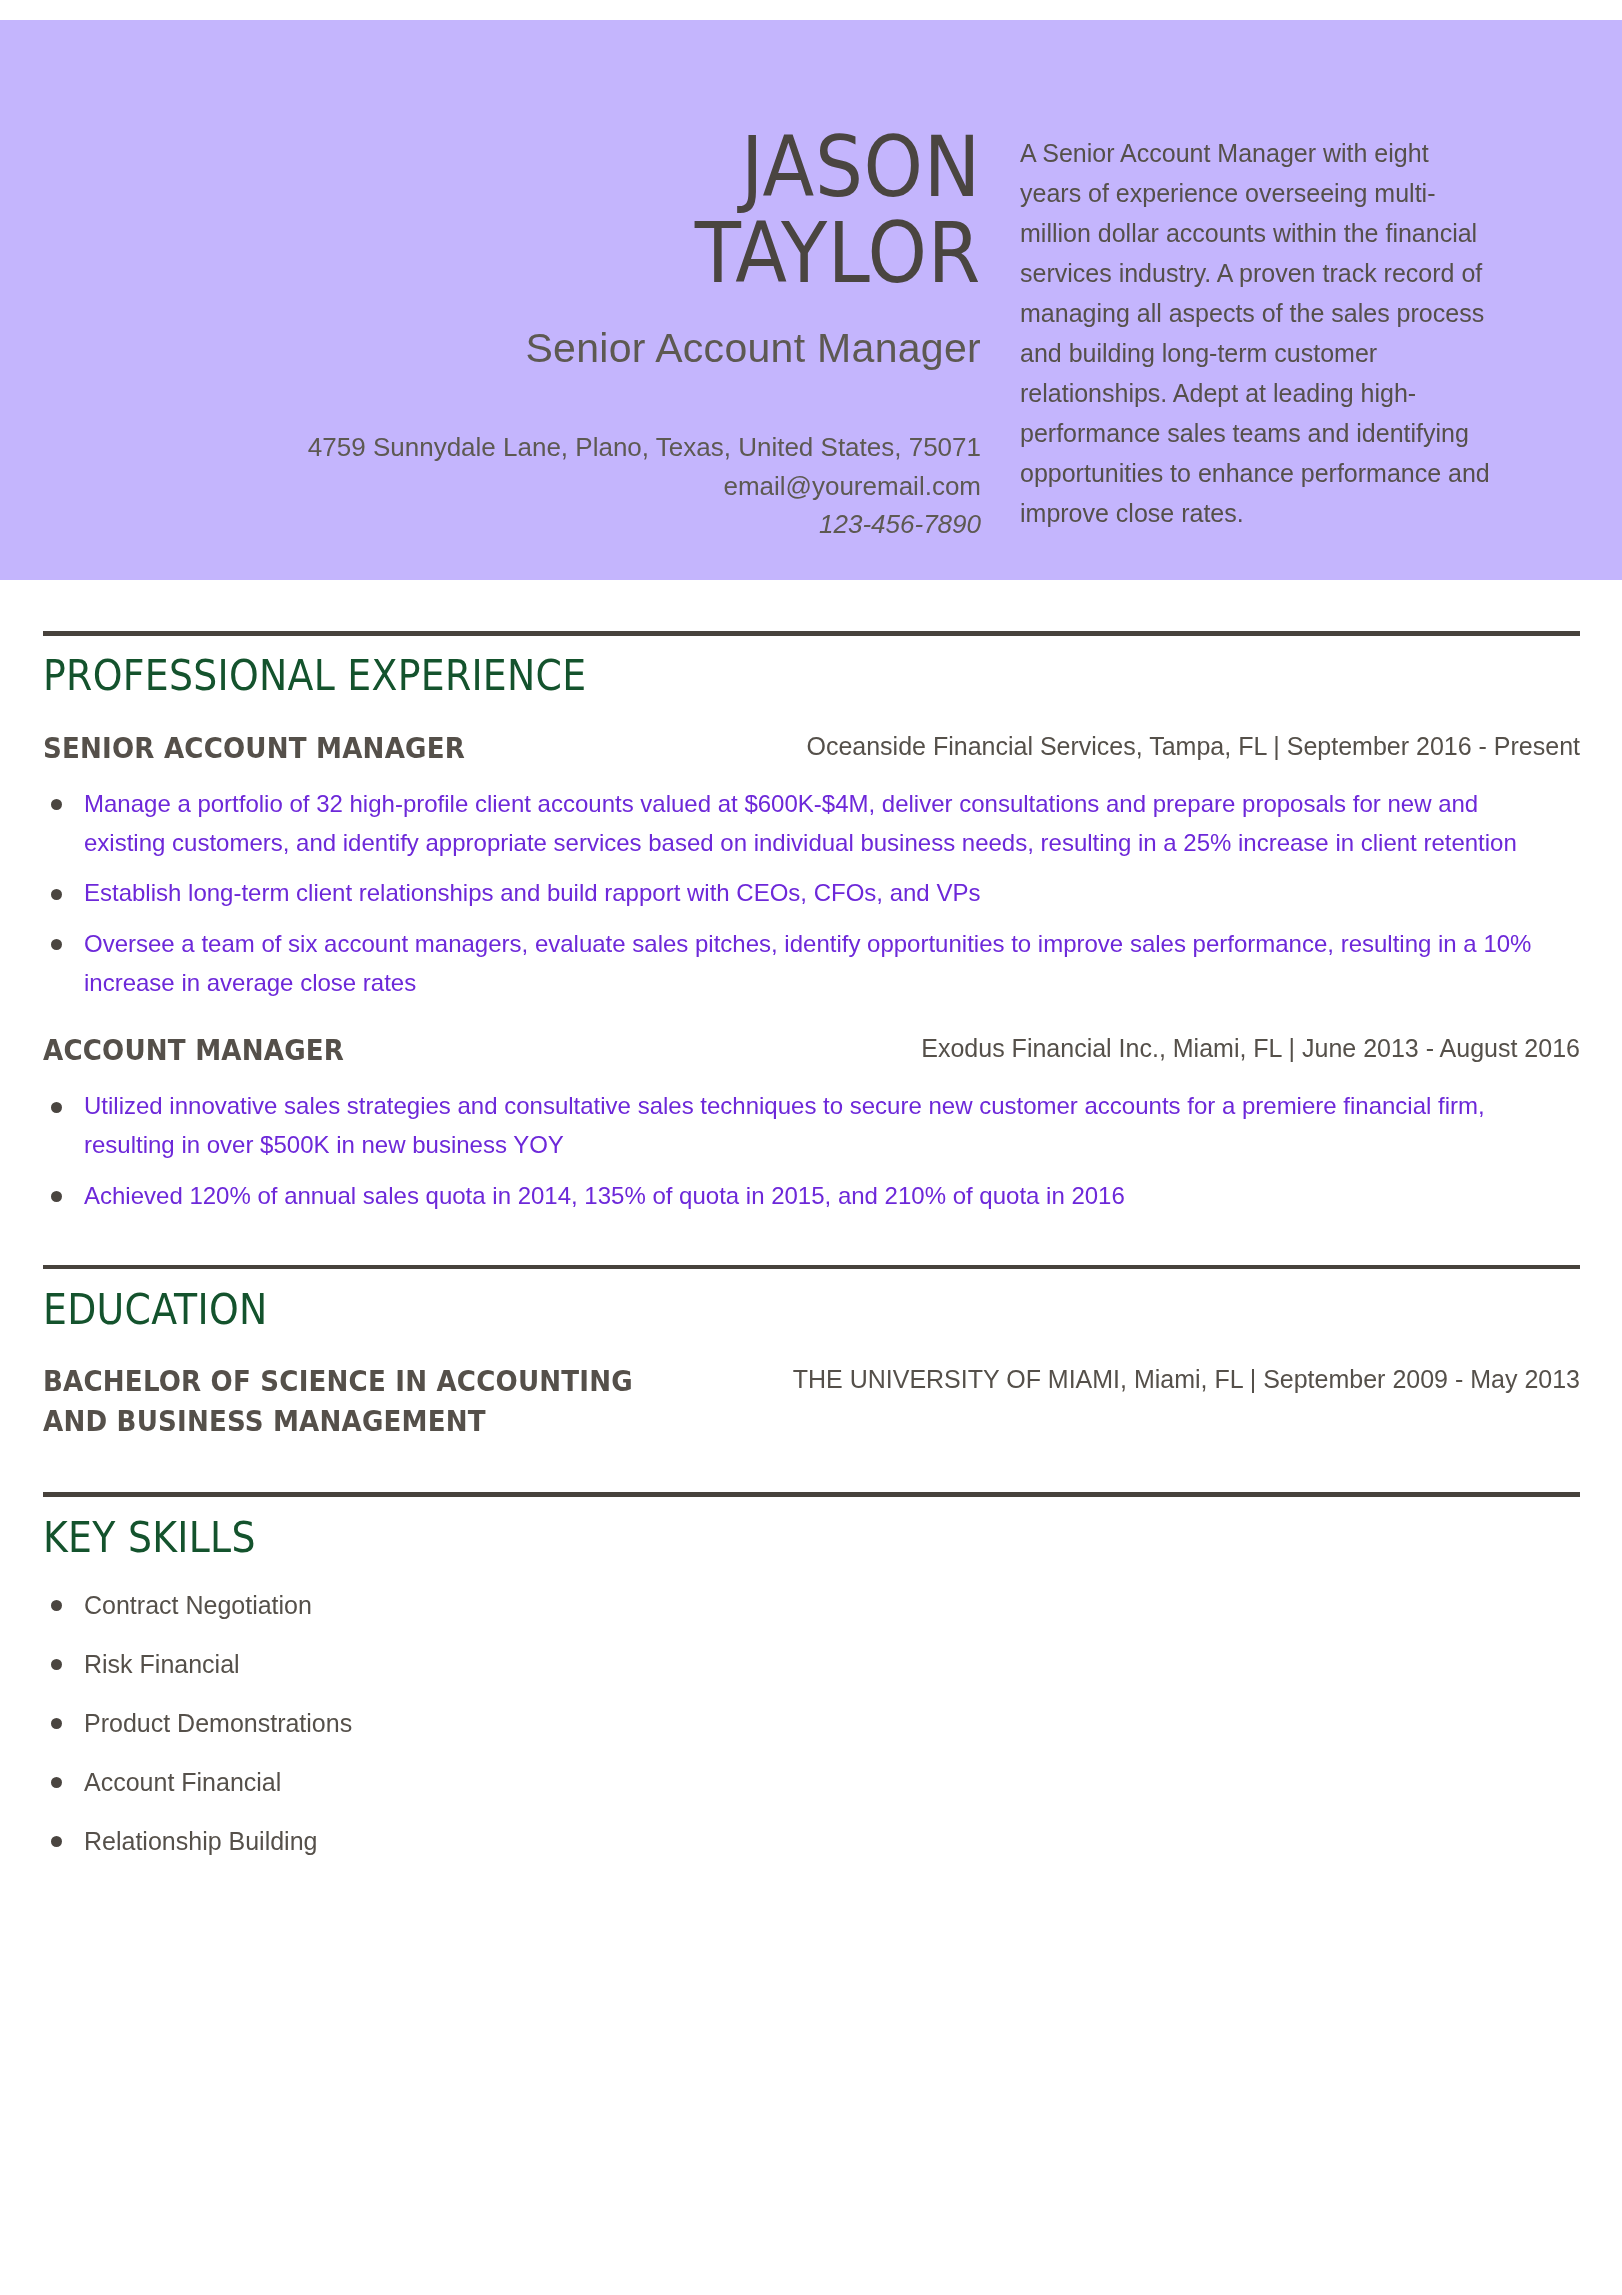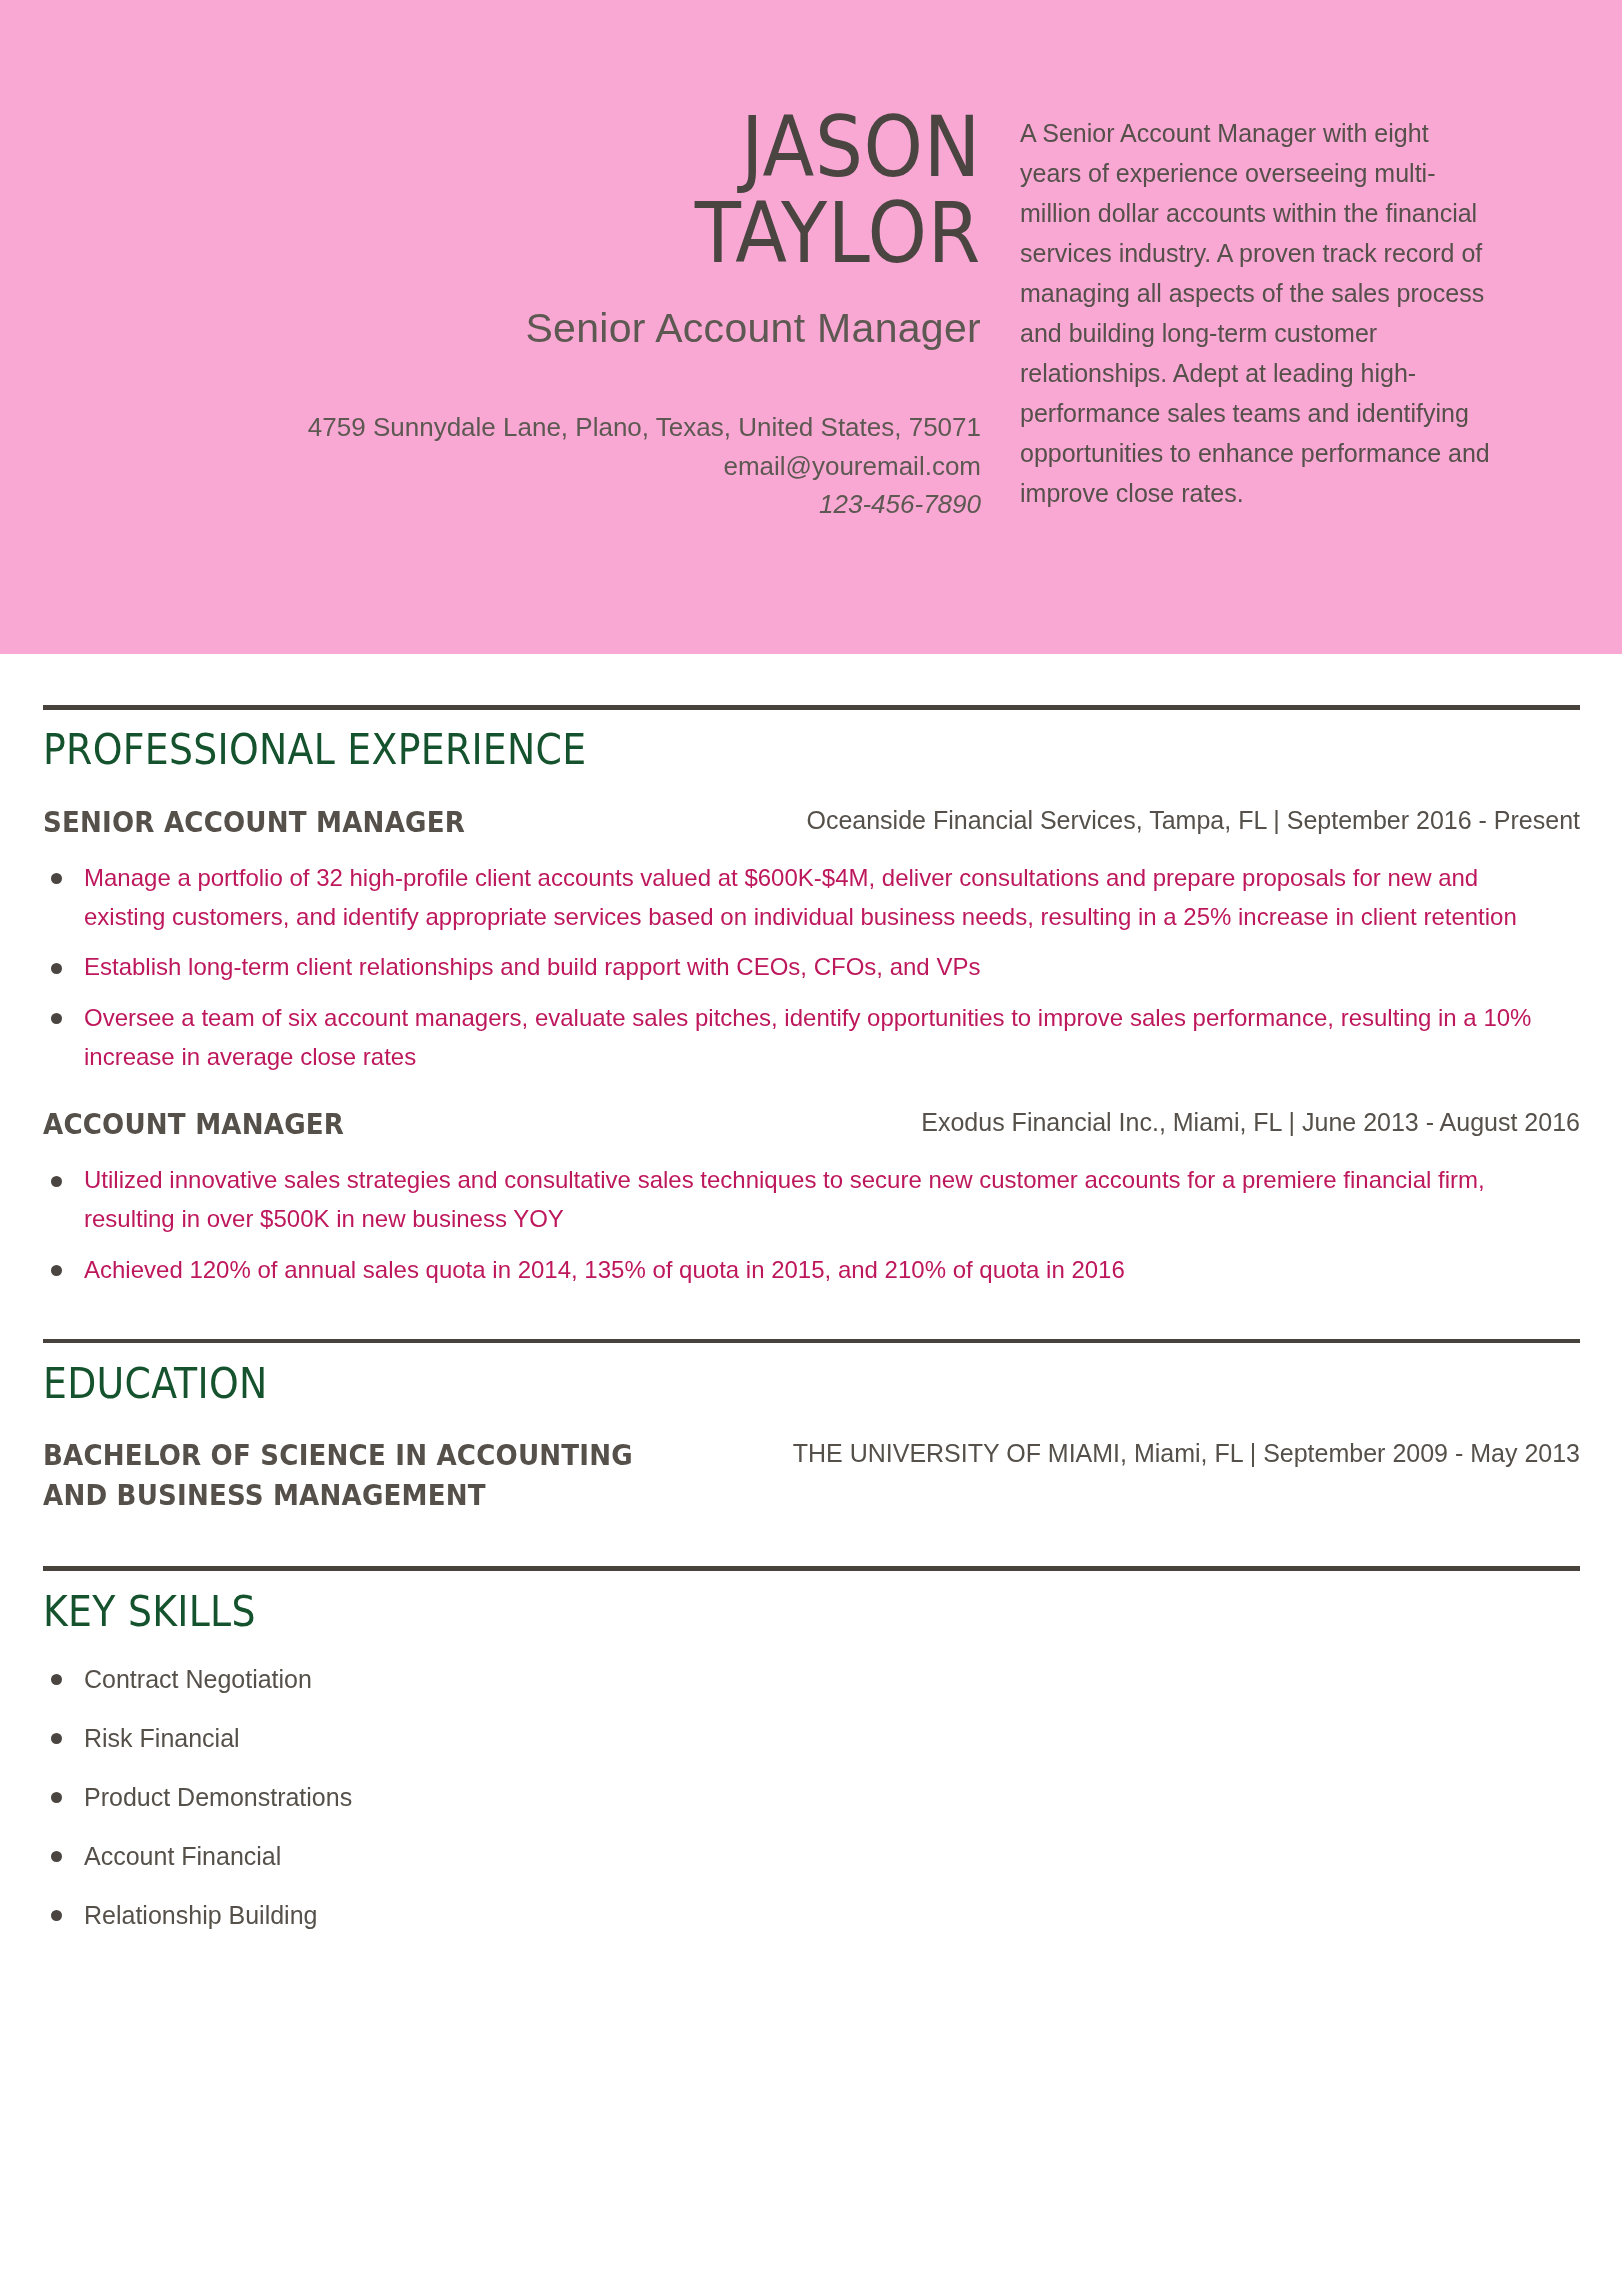"JASON" .header-band { background: #f9a8d4 -> #c4b5fd; height: 654px -> 560px; margin-top: none -> 20px }
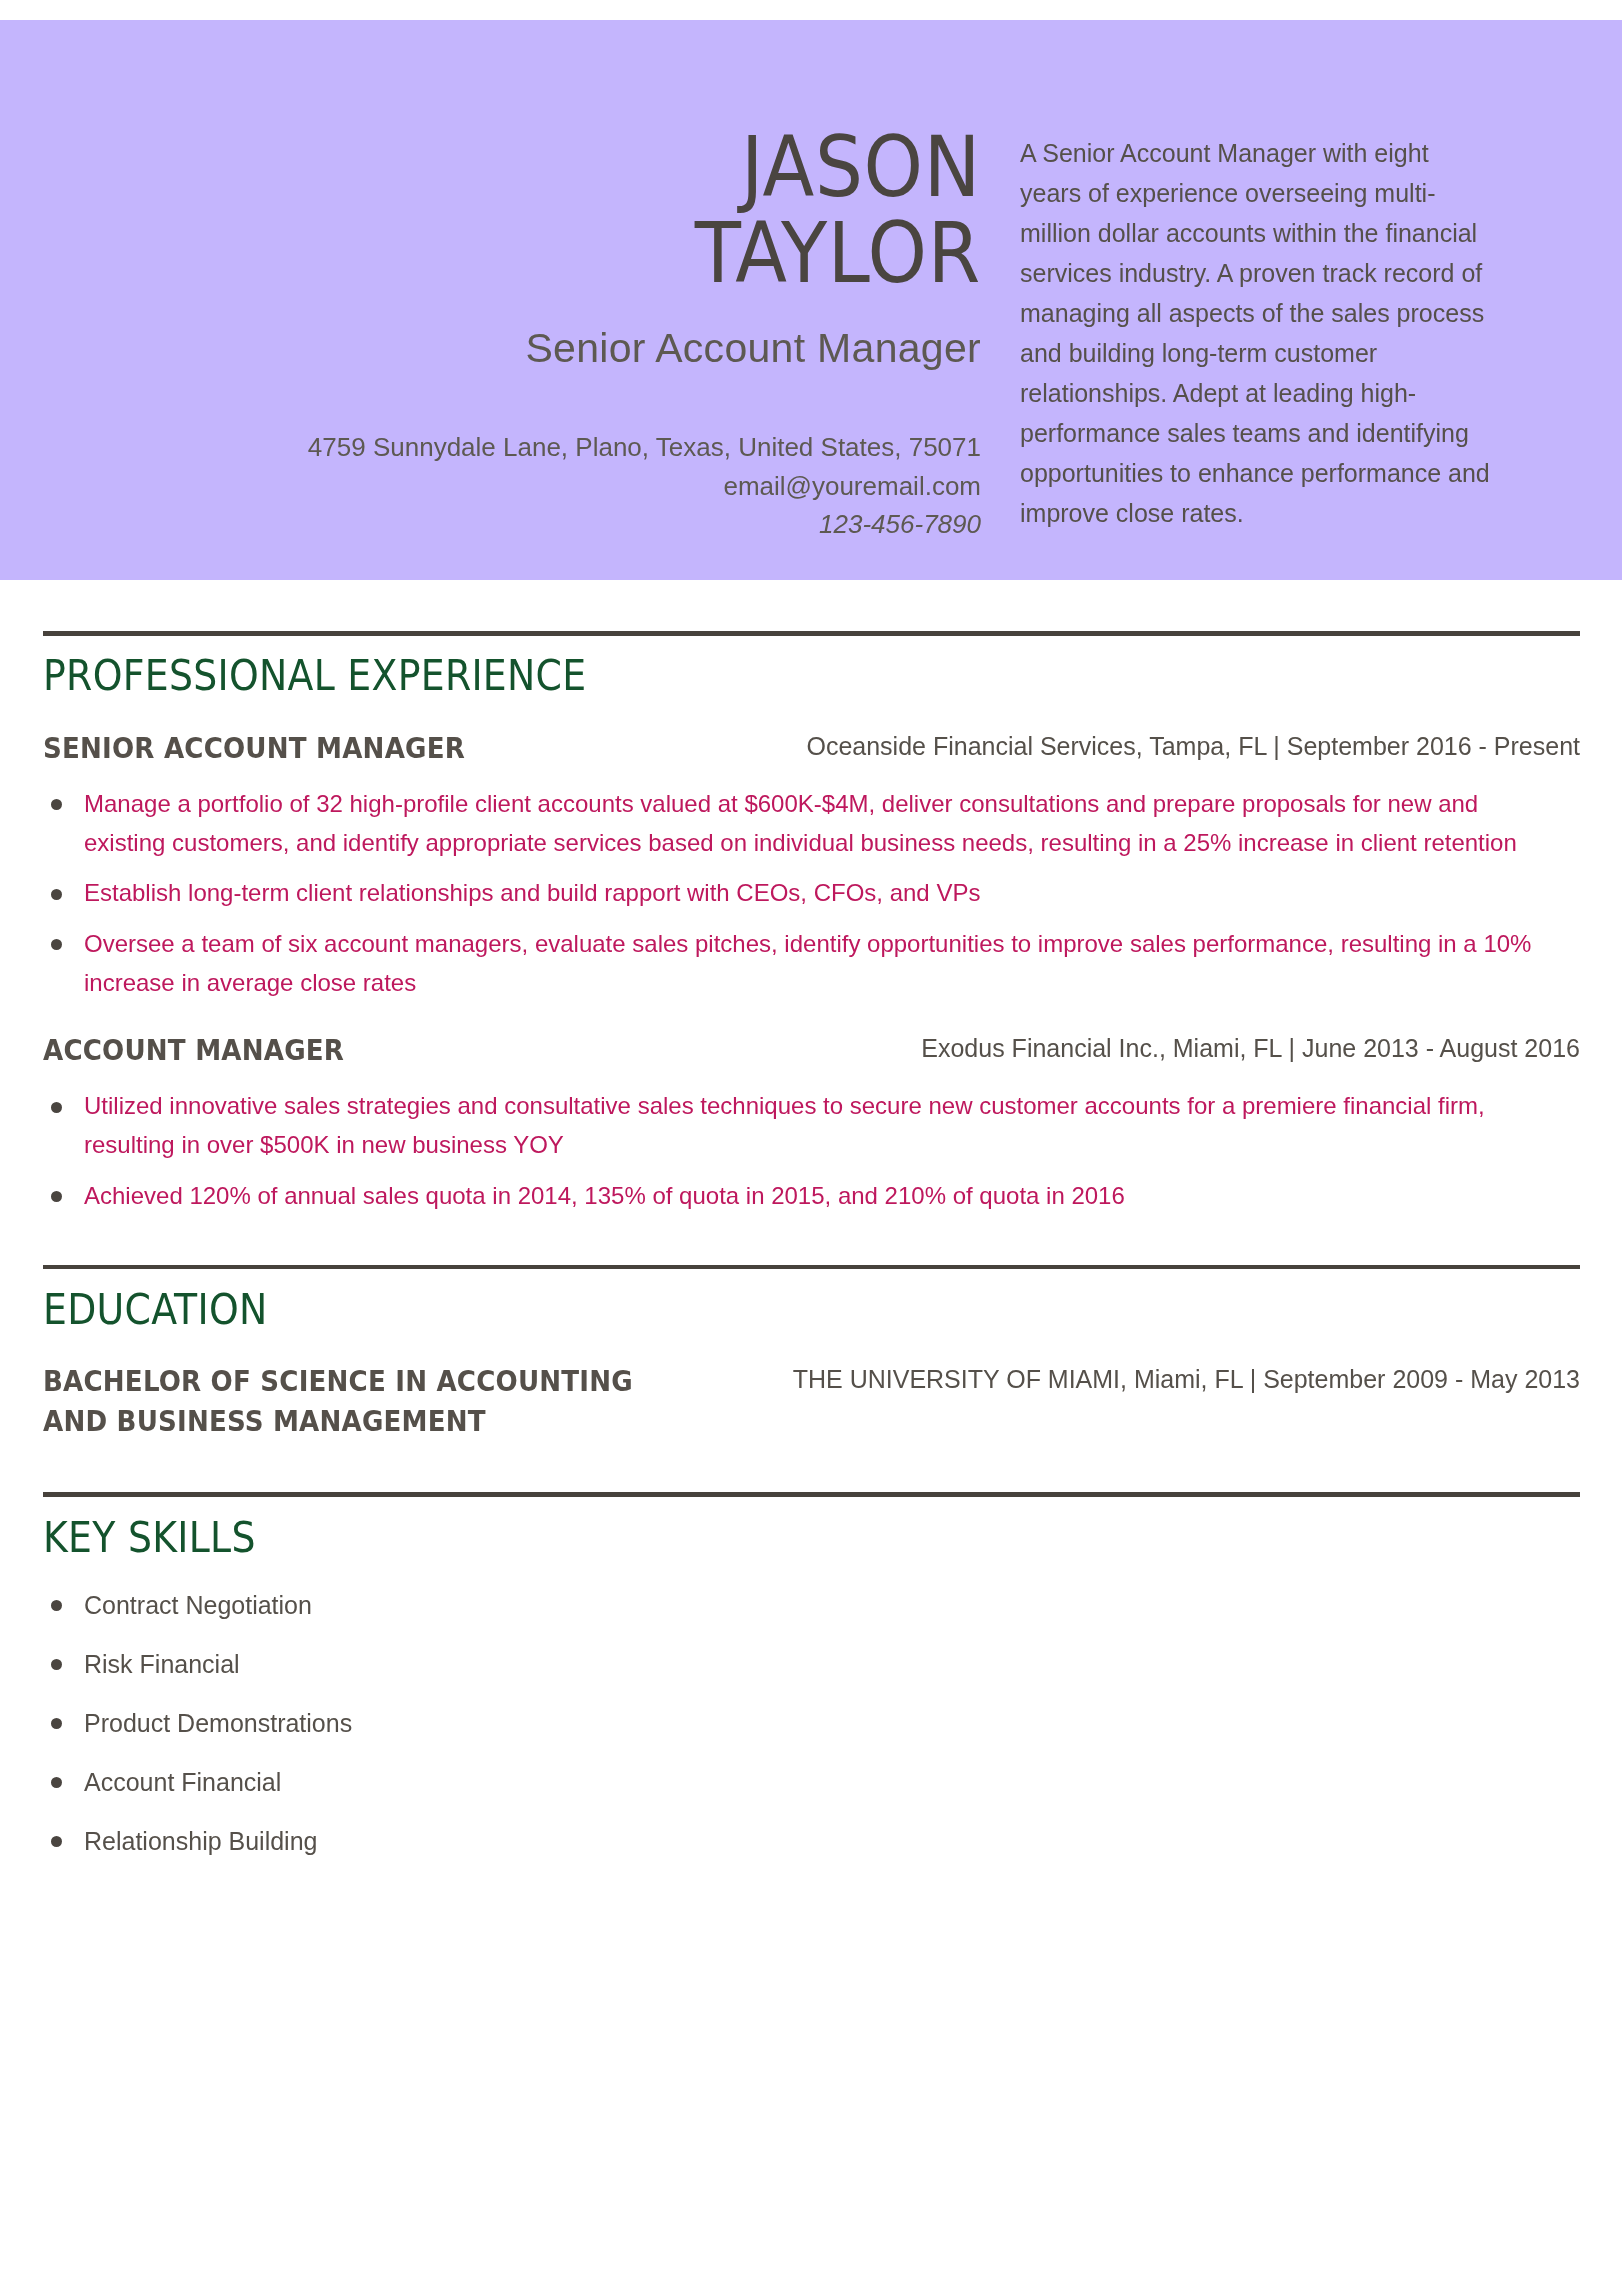"Manage a portfolio of 32" ul.bullets > li { color: #be185d -> #6d28d9 }
